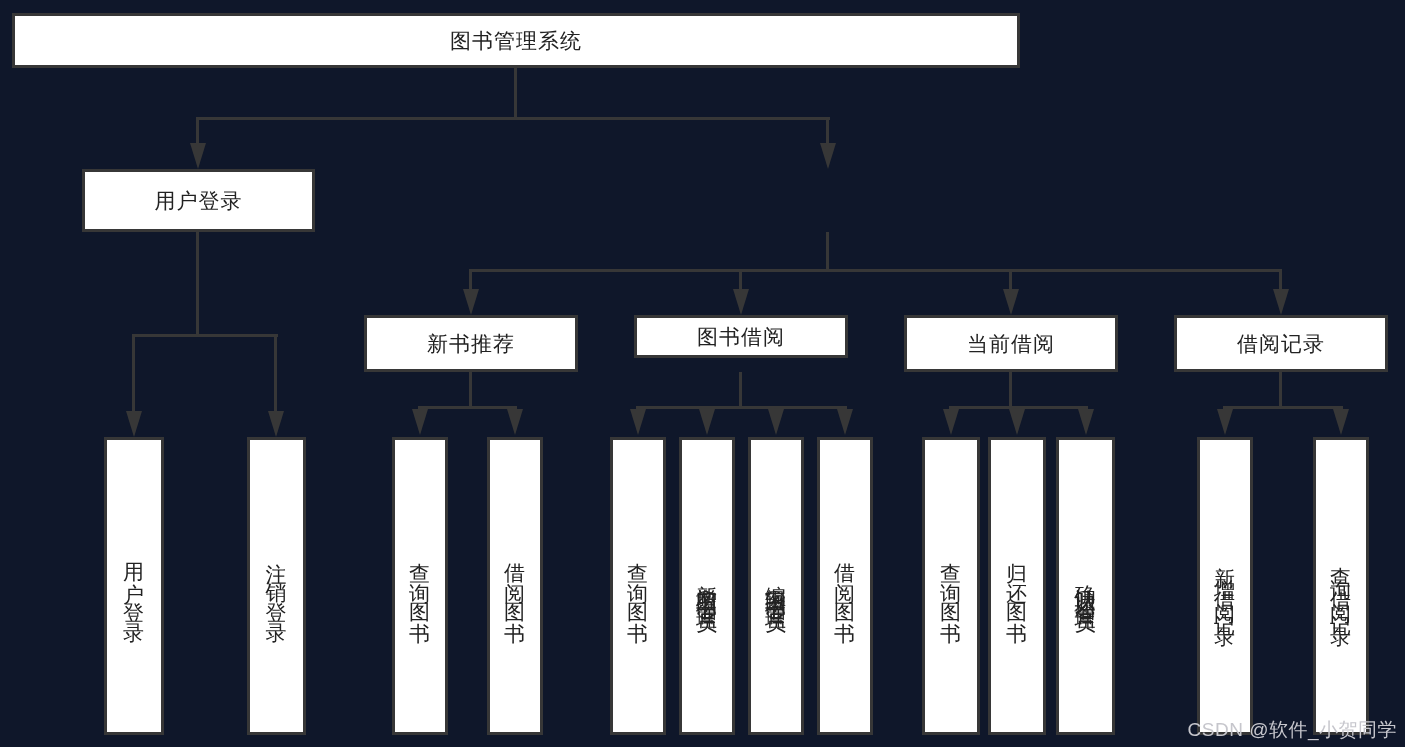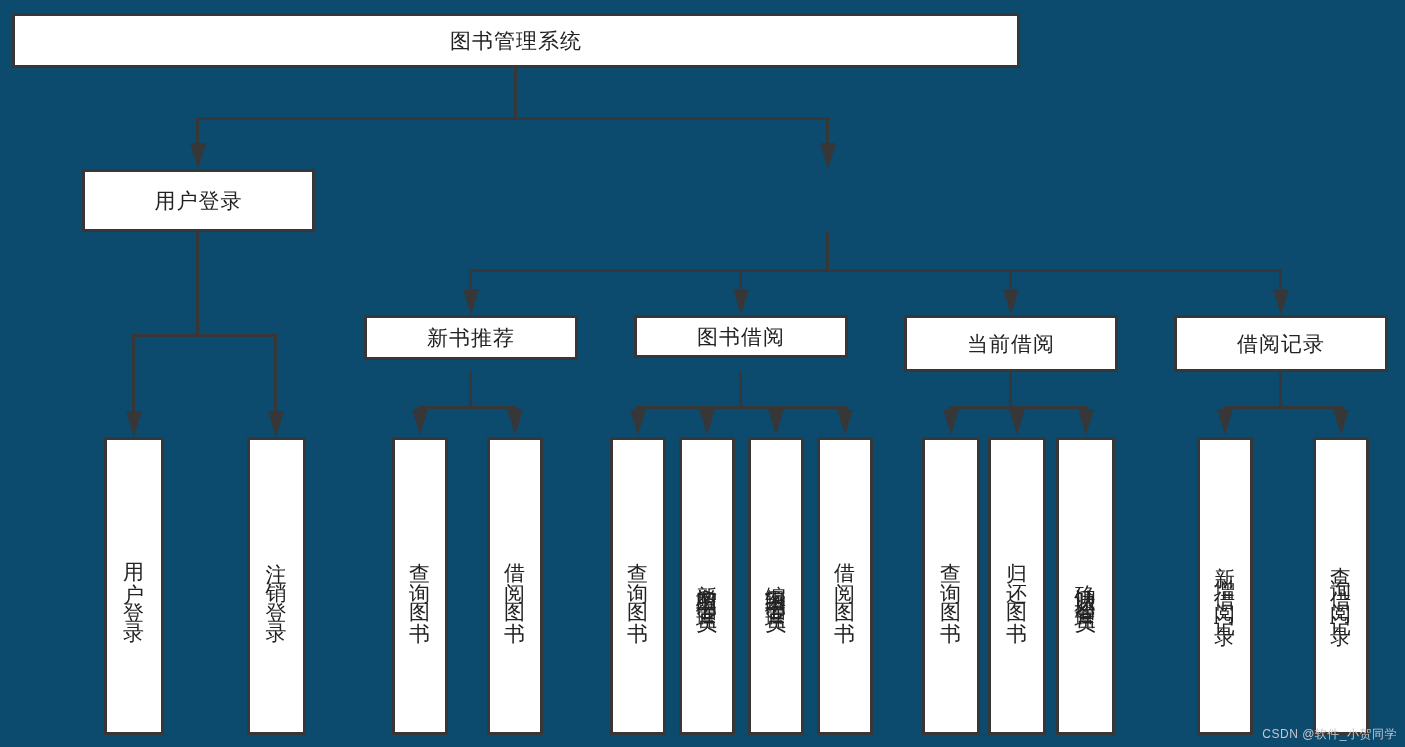"图书管理系统" .diagram { background: #0c4a6e -> #0f172a }
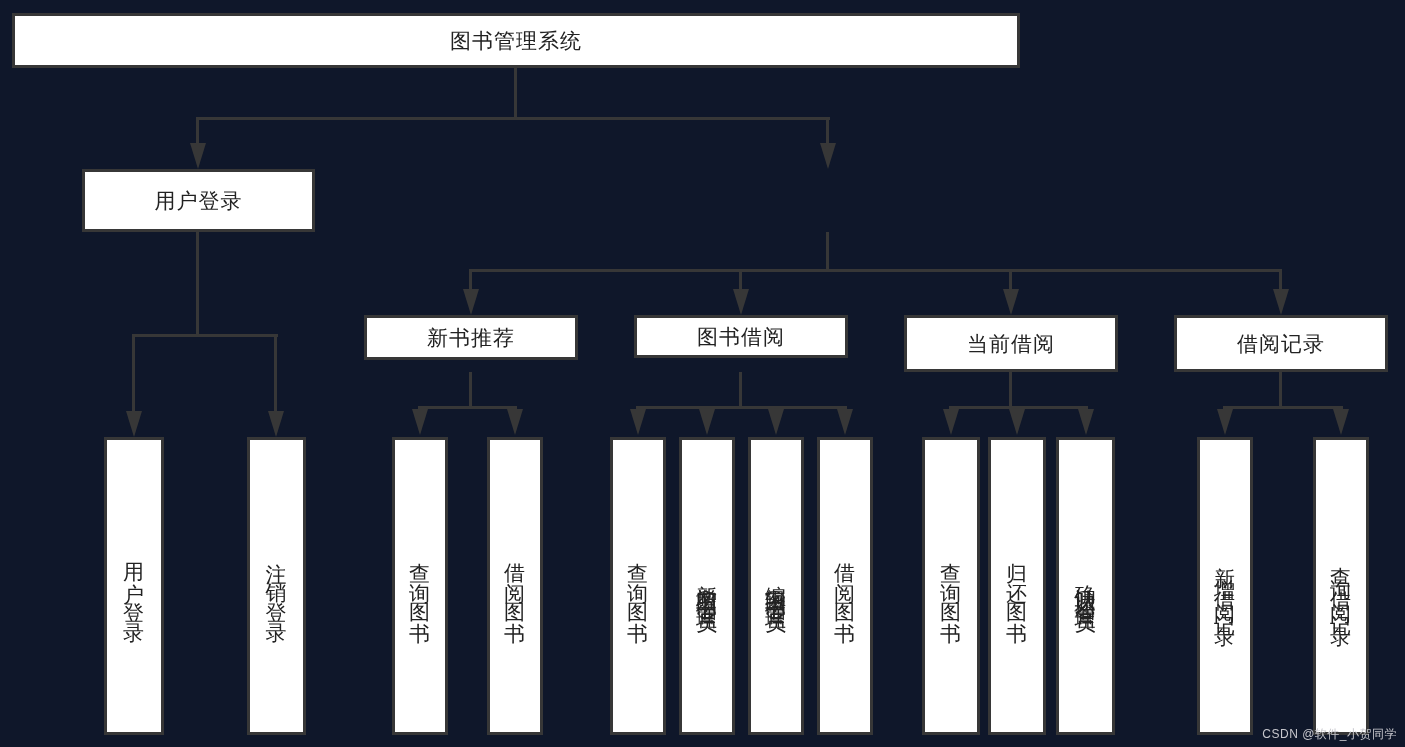"新书推荐" div.box { height: 45px -> 57px }
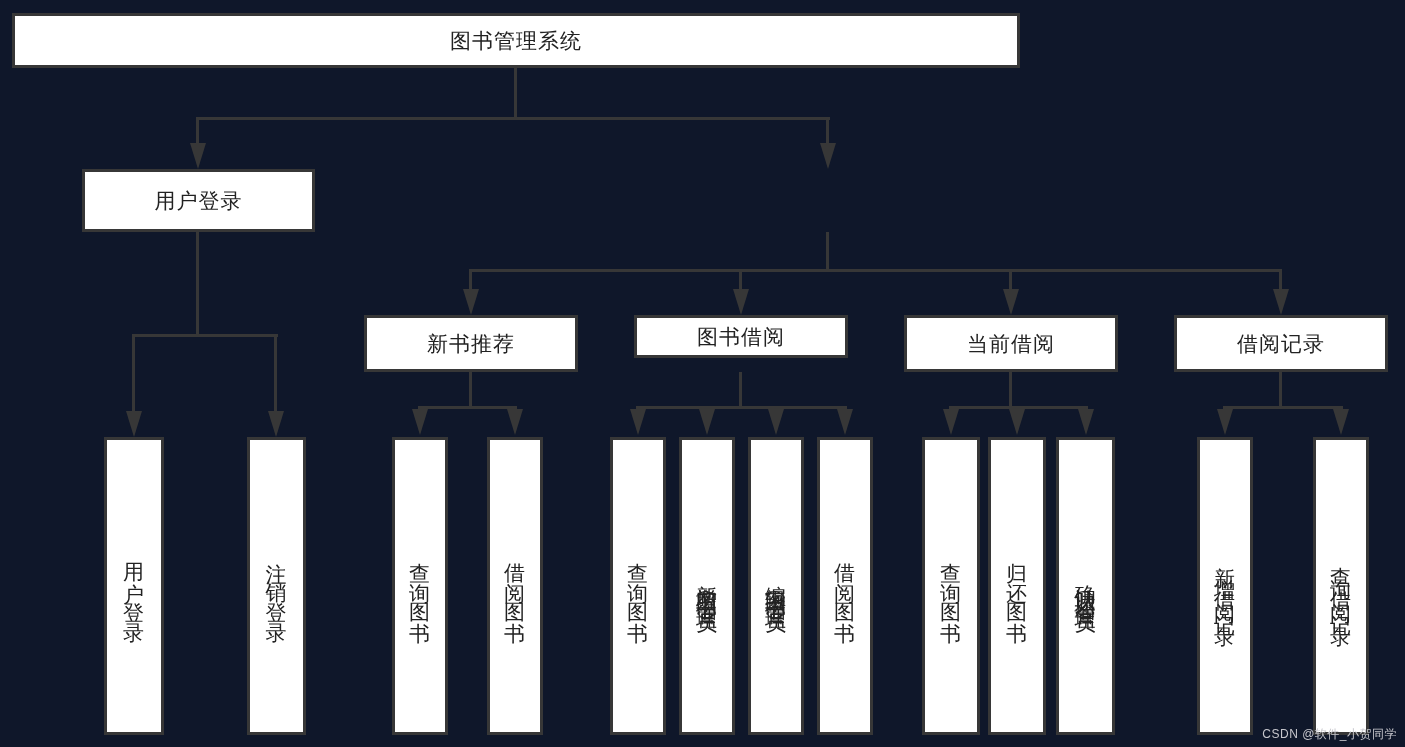"CSDN @软件_小贺同学" .watermark { font-size: 12px -> 19px }
